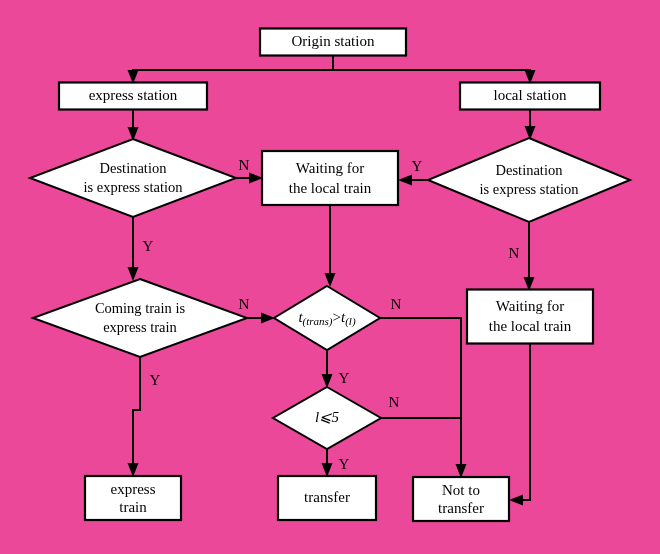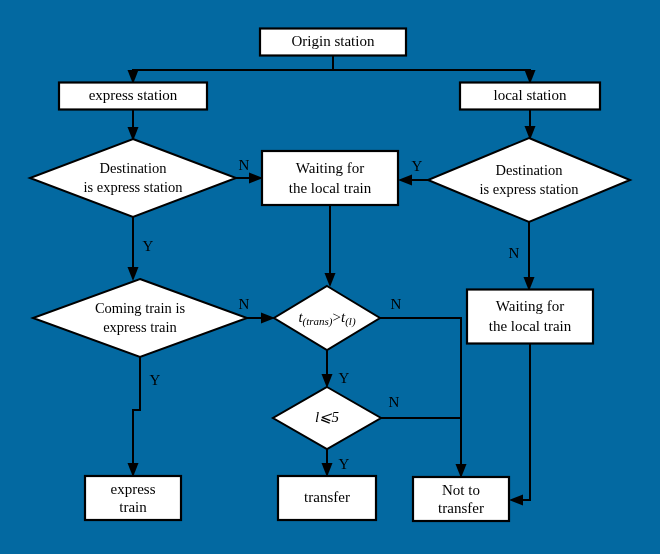"Origin station" #canvas { background: #0369a1 -> #ec4899 }
